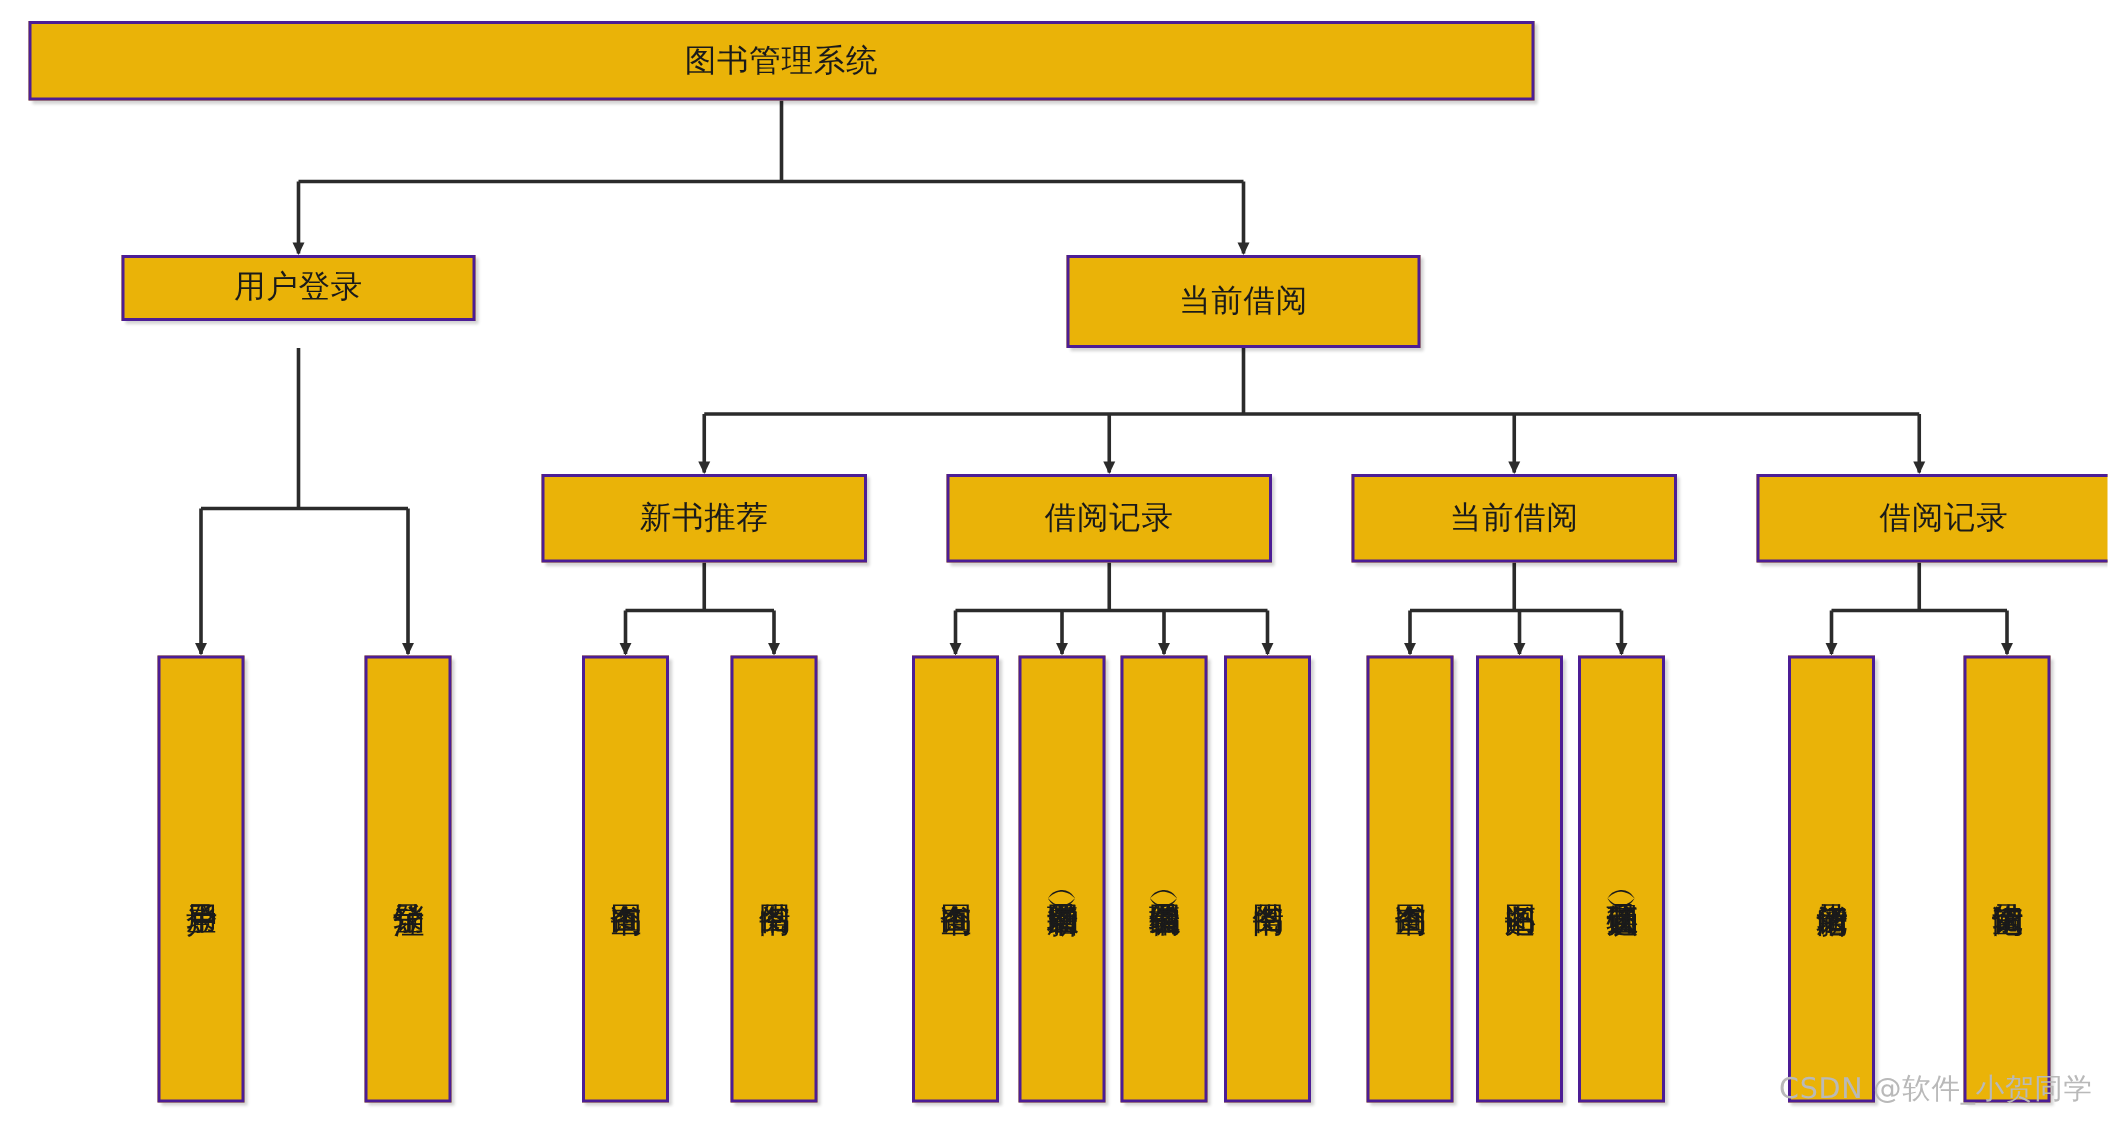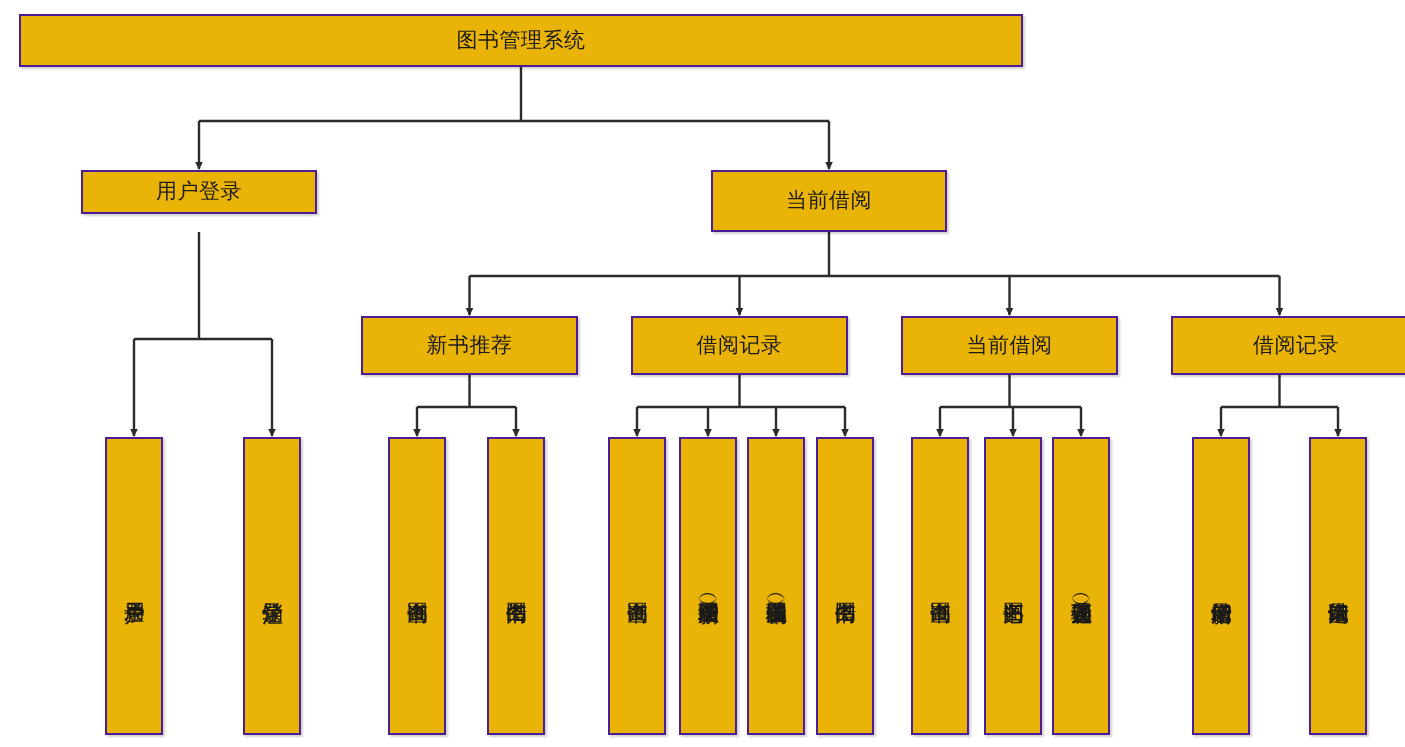"CSDN @软件_小贺同学" div { html: none -> <div>CSDN @软件_小贺同学</div> }
